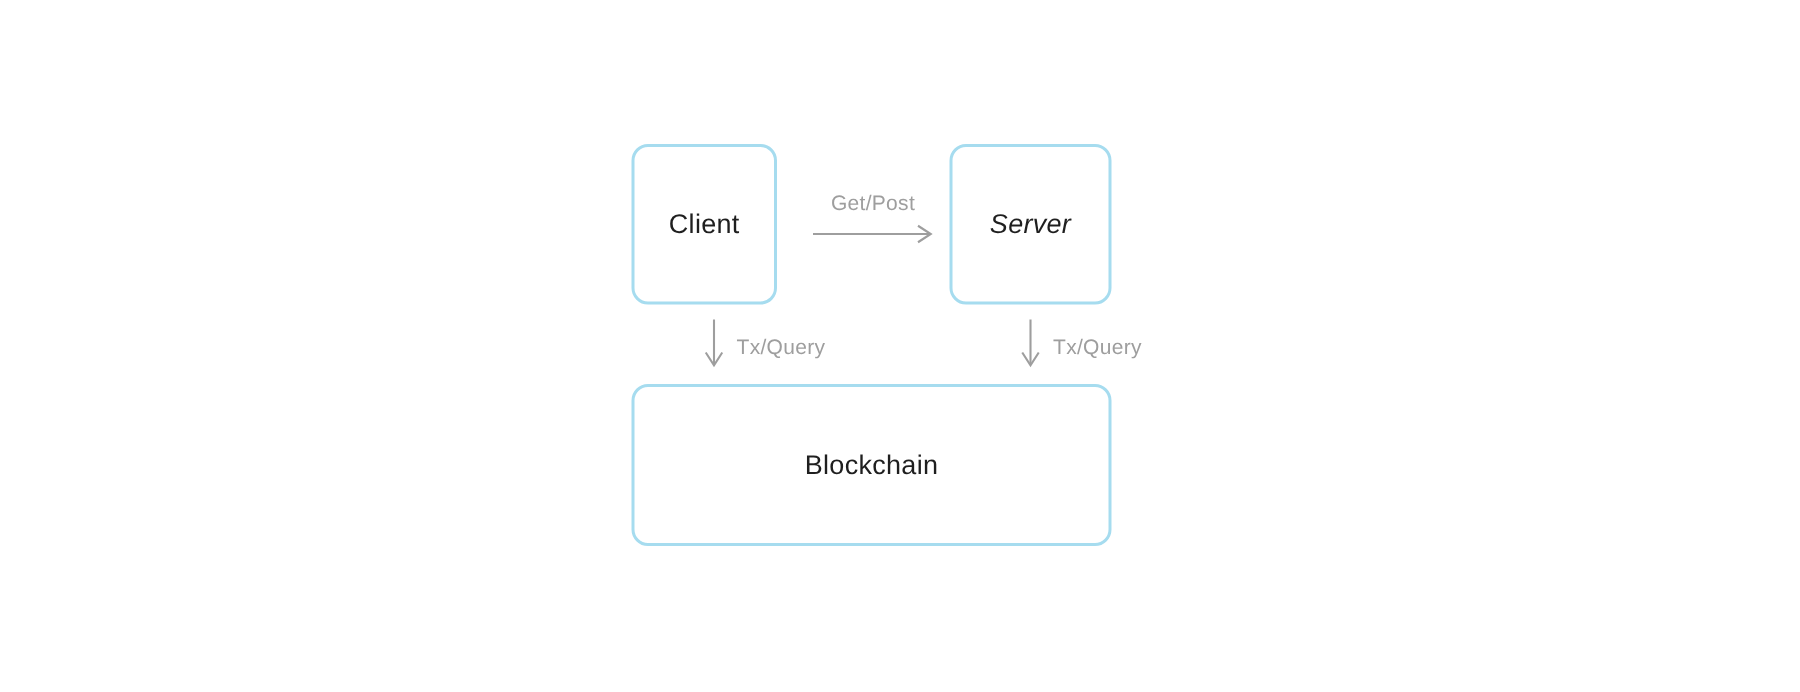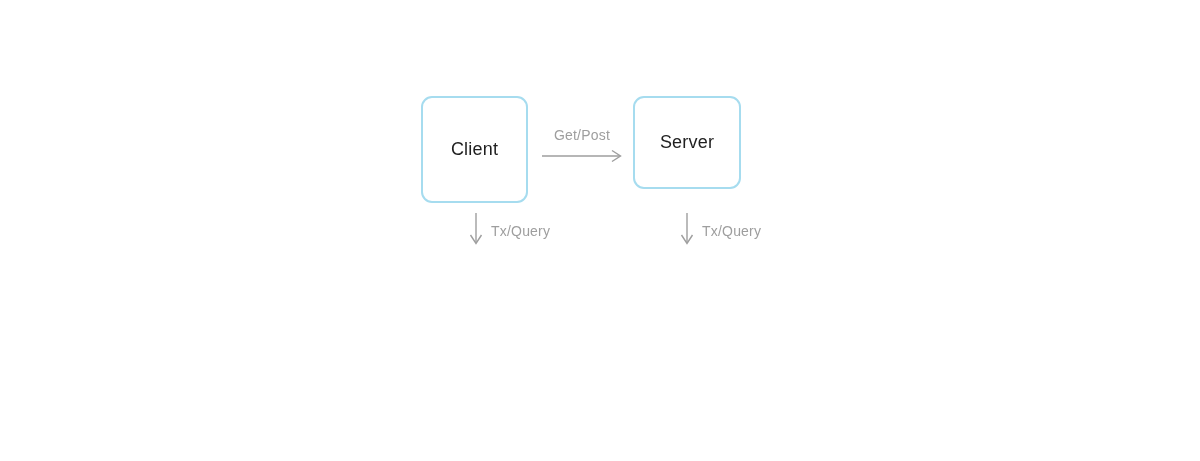"Client" .node-client { width: 107px -> 97px }
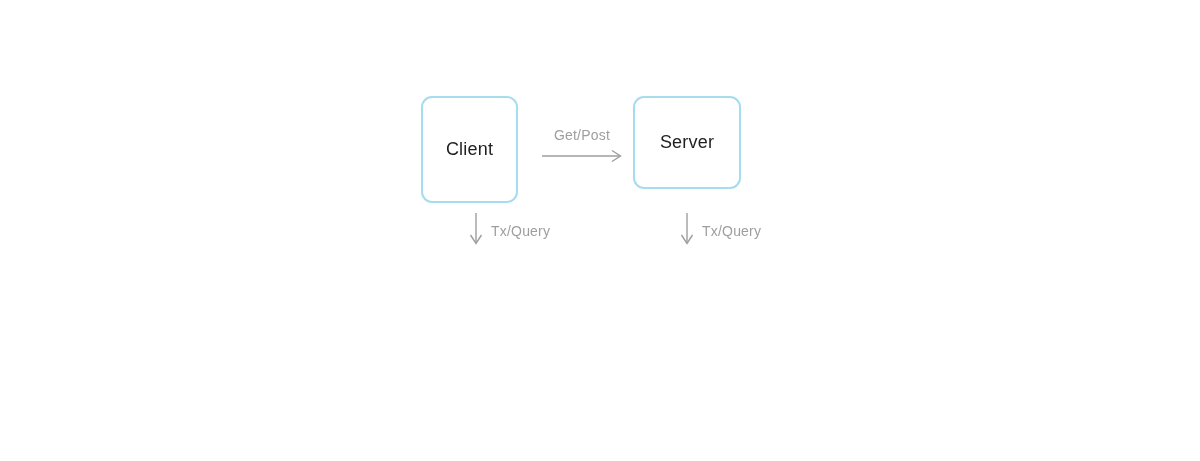"Server" .node-server { font-style: none -> italic; height: 93px -> 107px }
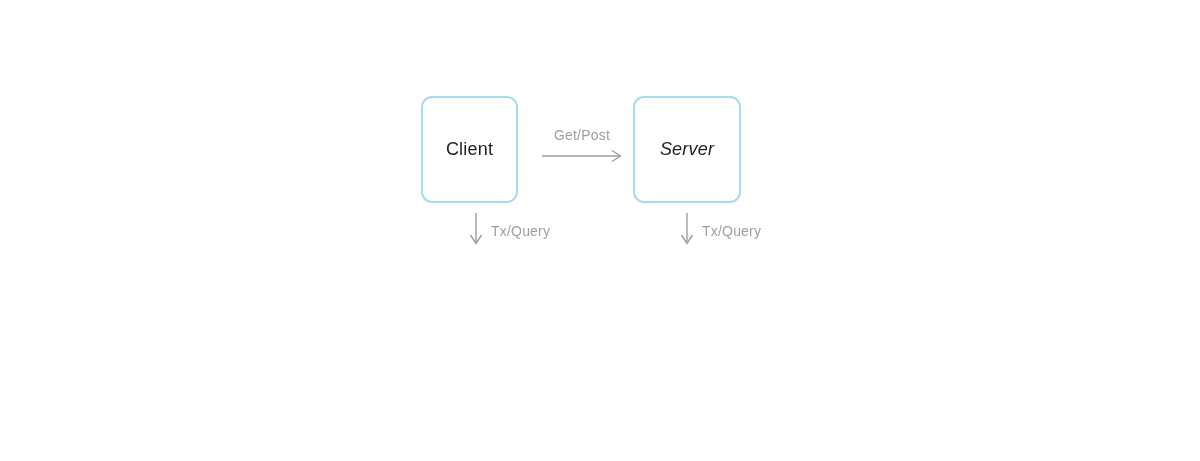"Blockchain" div.node { html: none -> <div> <span>Blockchain</span> </div> }
